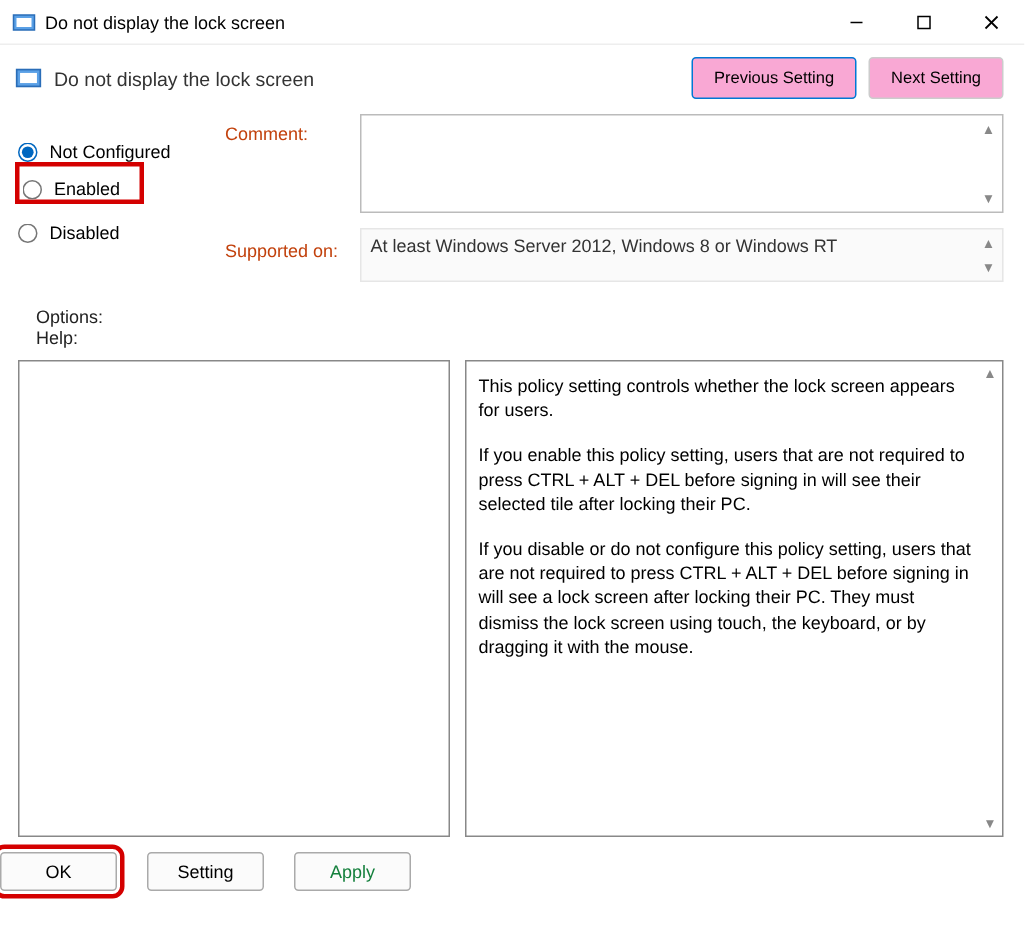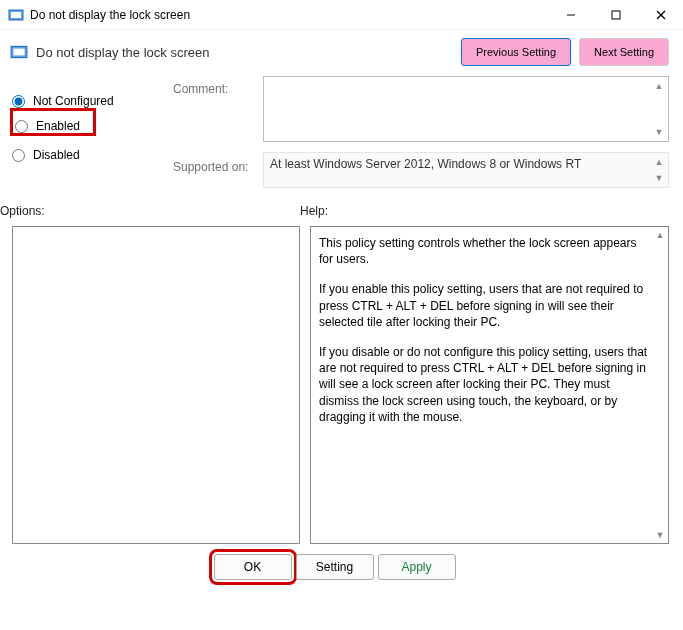"Comment:" .label-col { color: #737373 -> #c2410c; margin-left: 23px -> none }
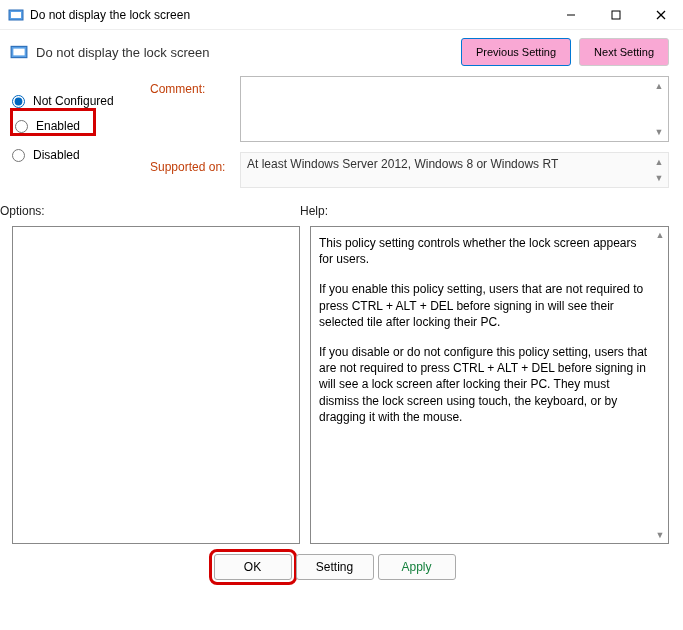"Options:" .section-labels { flex-direction: none -> column; padding: 12px 14px 4px 0 -> 12px 14px 4px 24px }
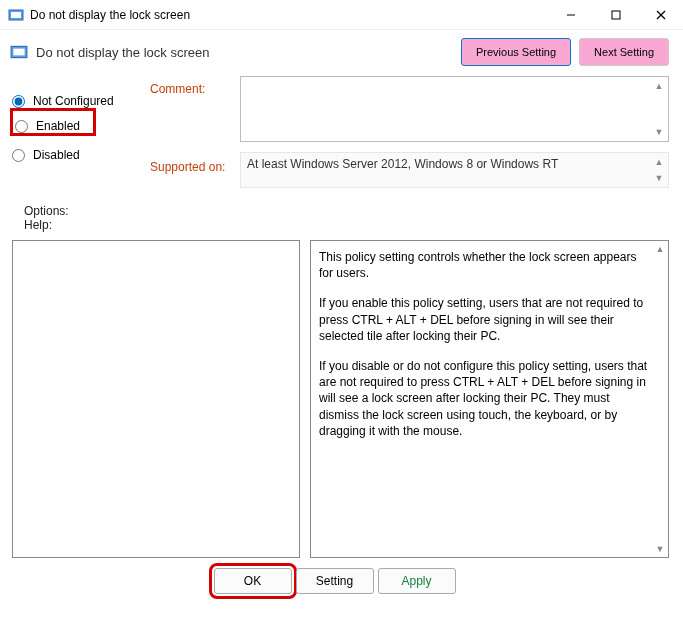"OK" .footer { gap: 4px -> 20px; justify-content: center -> flex-start }
